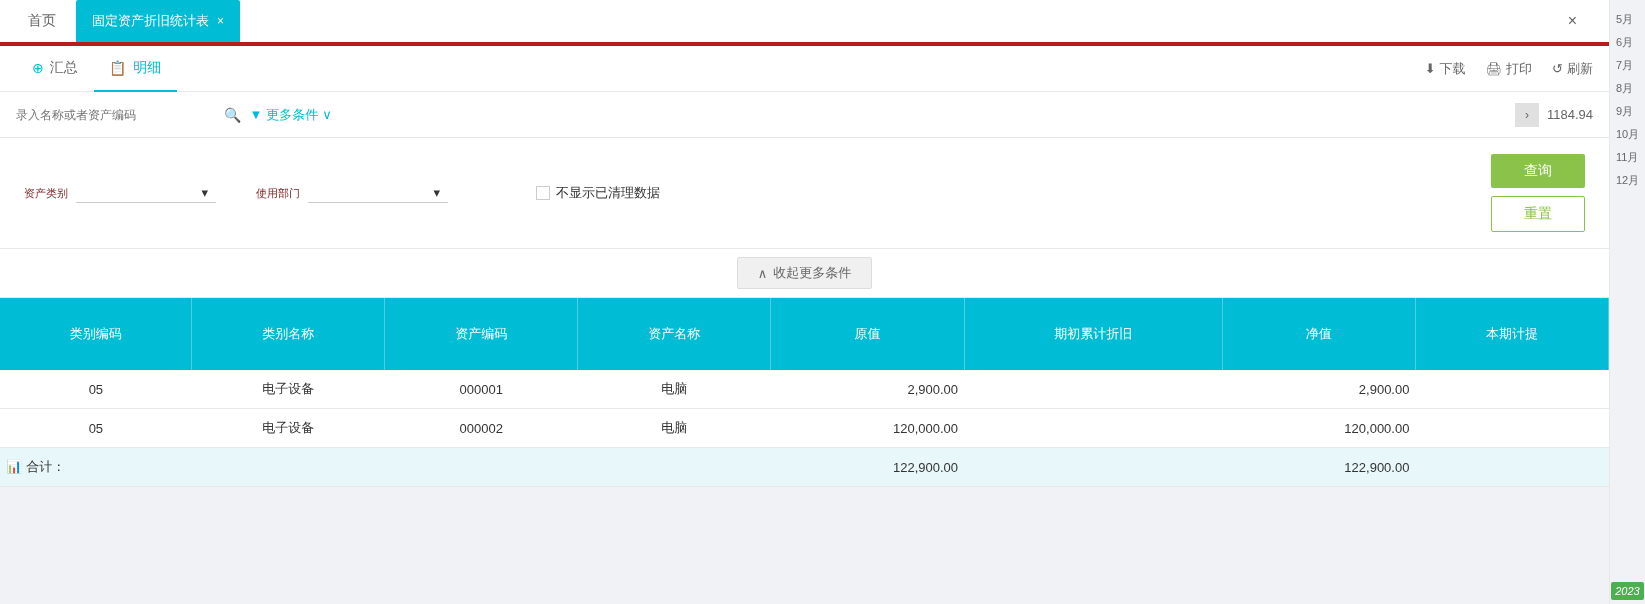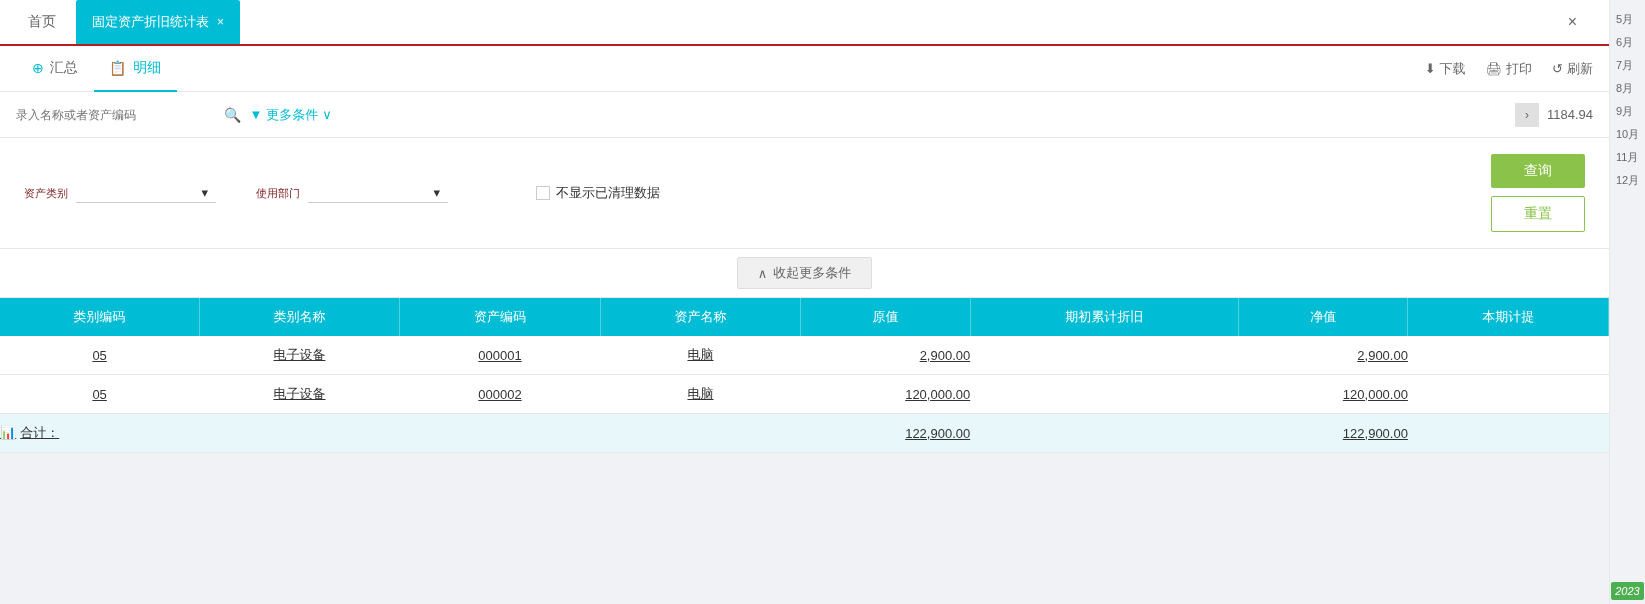"首页" .top-nav { border-bottom: 2px solid #b91c1c -> 4px solid #b91c1c }
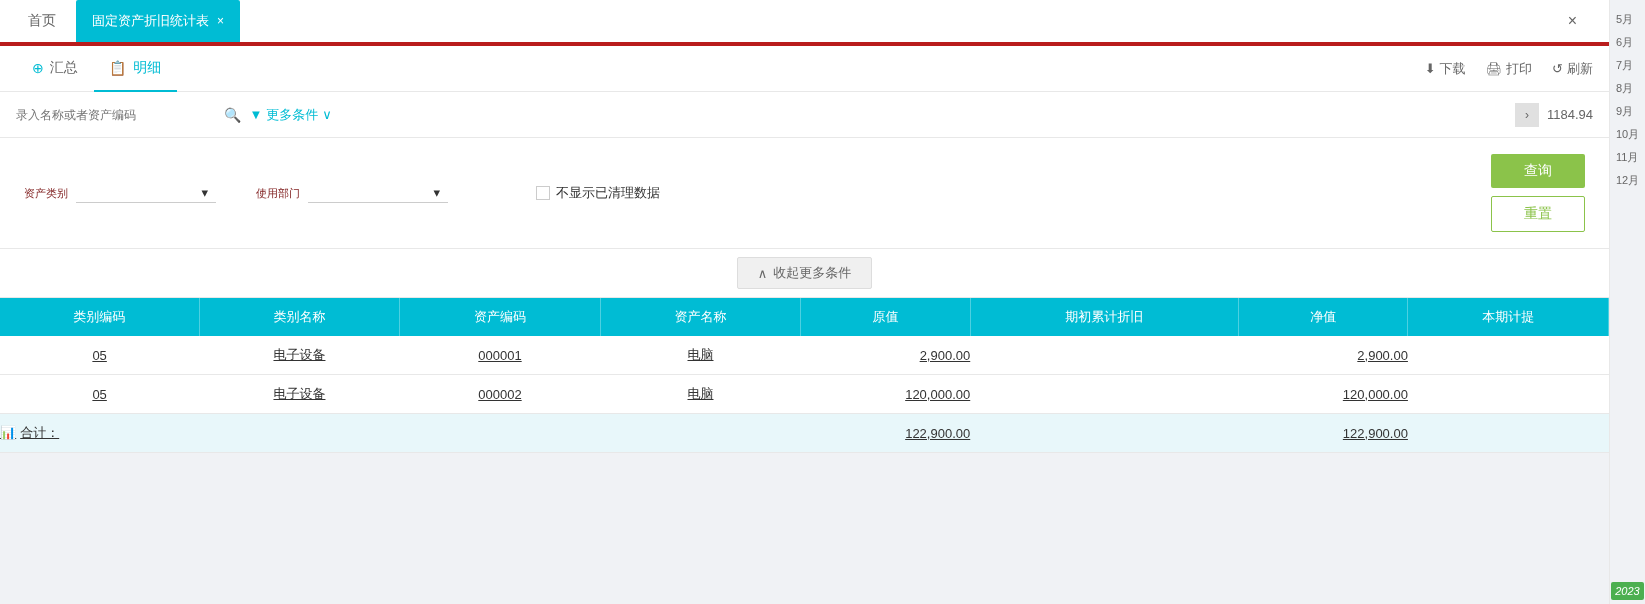"类别编码" thead th { padding: 10px 12px -> 27px 12px }
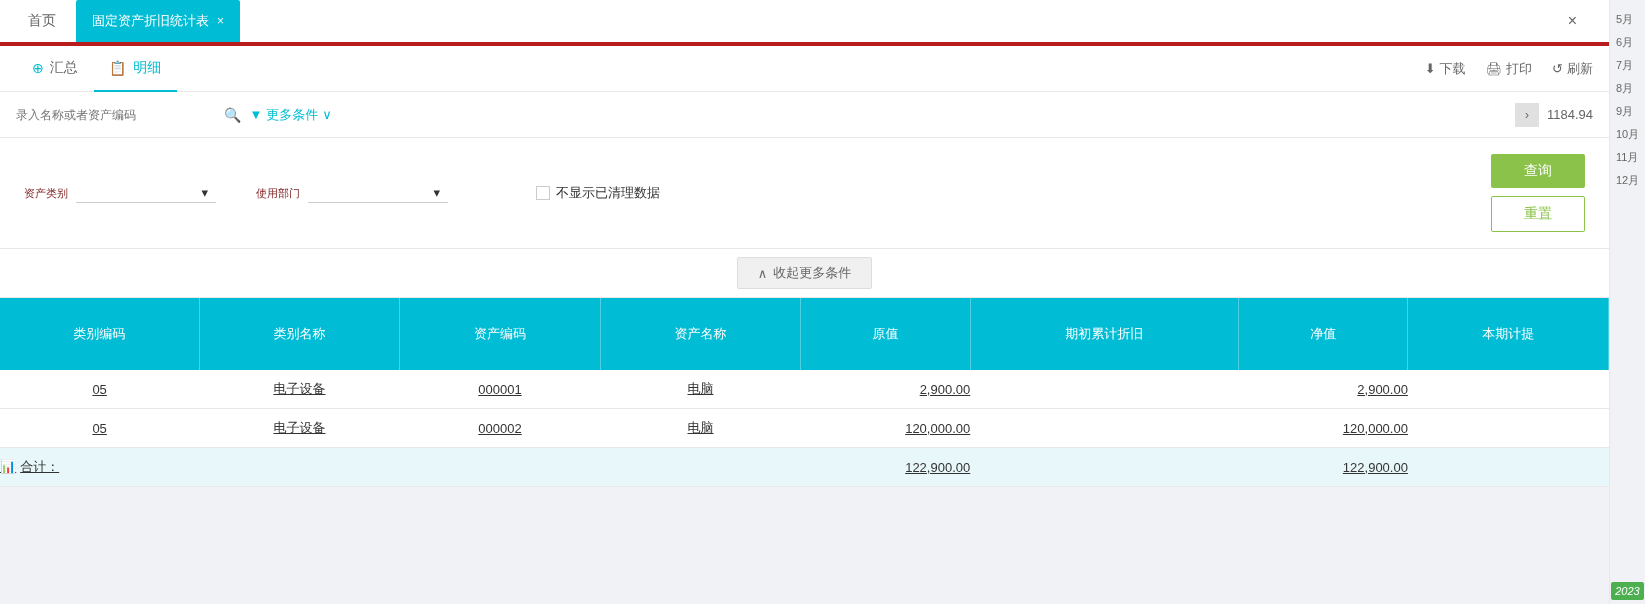"05" tbody td { padding: 10px 0 -> 10px 6px; text-decoration: underline -> none }
